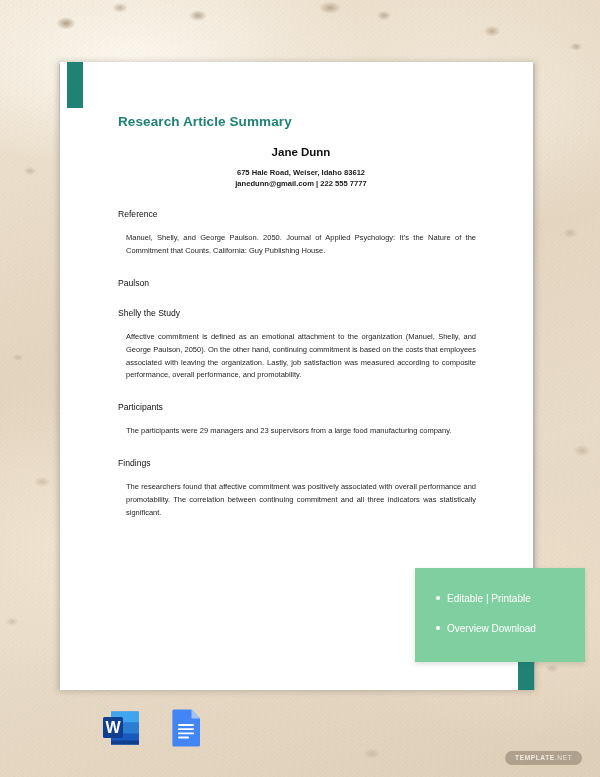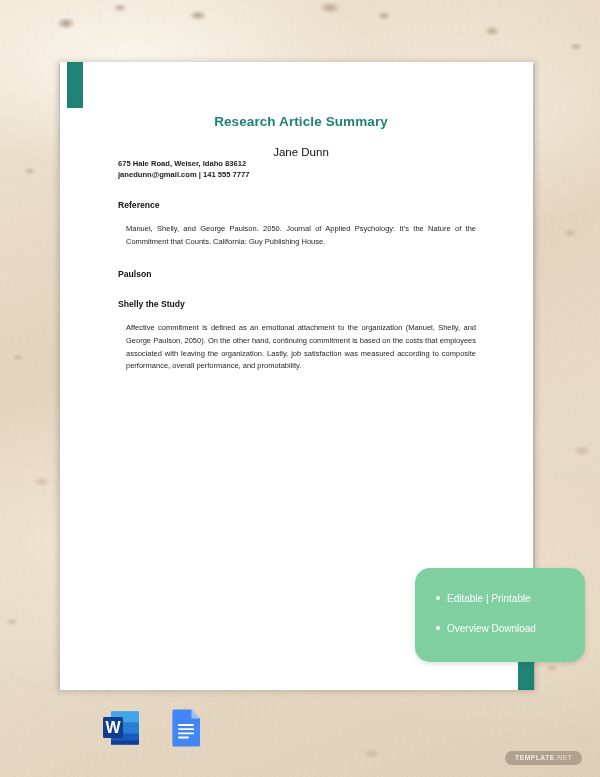"Research Article Summary" #doc-title { text-align: center -> none }
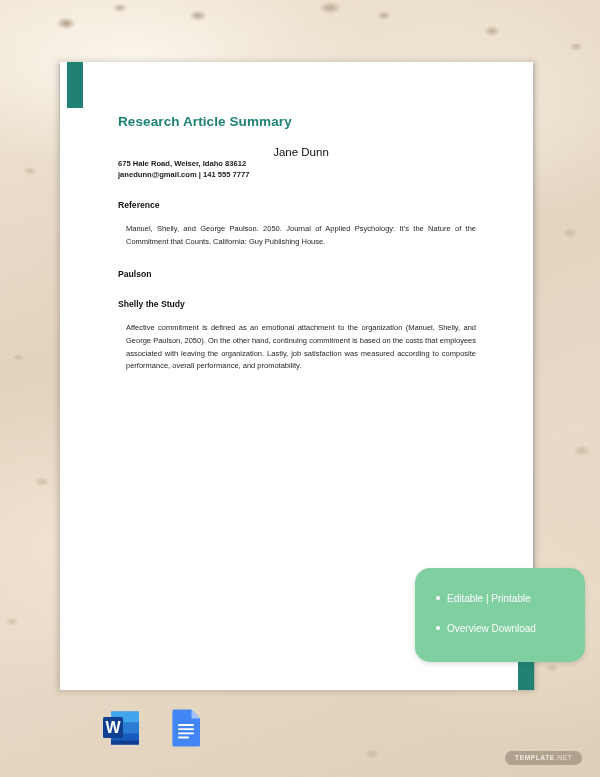"Jane Dunn" #author-name { font-weight: normal -> bold; margin: 0 0 0 0 -> 0 0 9px 0 }
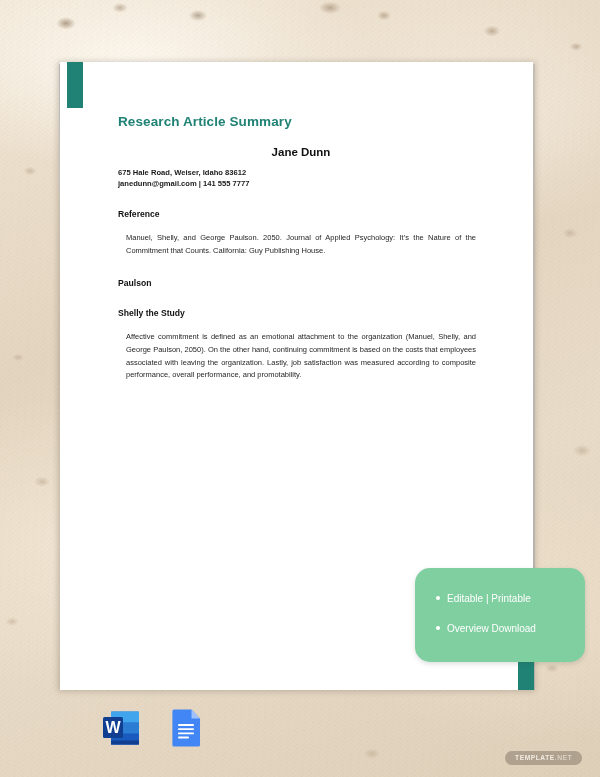"675 Hale Road, Weiser, Idaho" .author-line { text-align: none -> center }
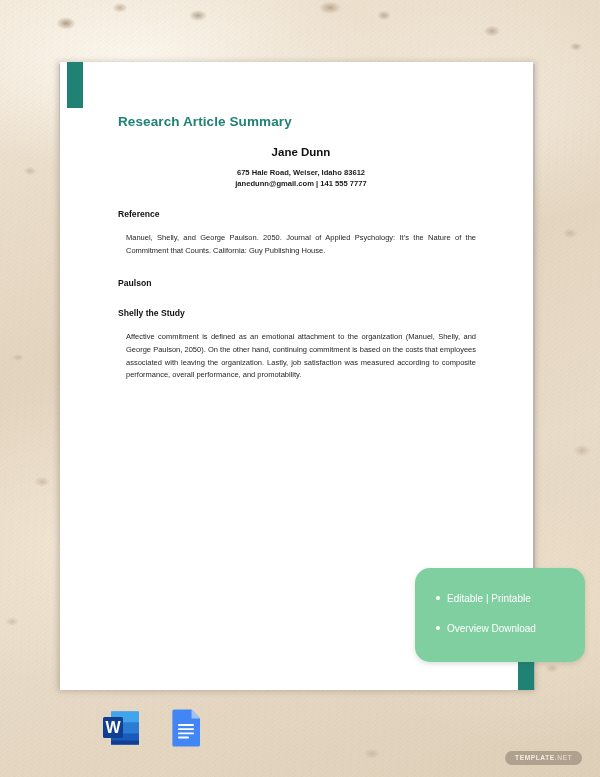"janedunn@gmail.com | 141 555 7777" div.author-line { text: 141 555 -> 222 555 }
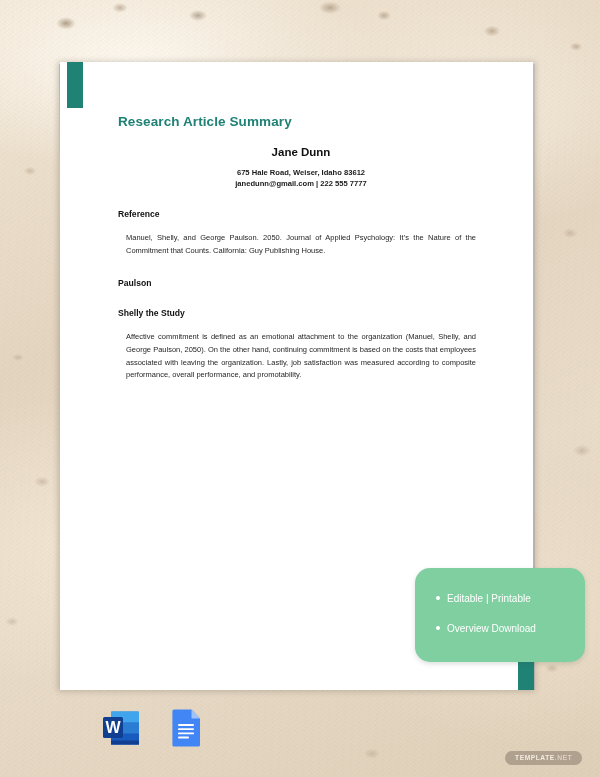"Reference" .section-heading { font-weight: bold -> normal }
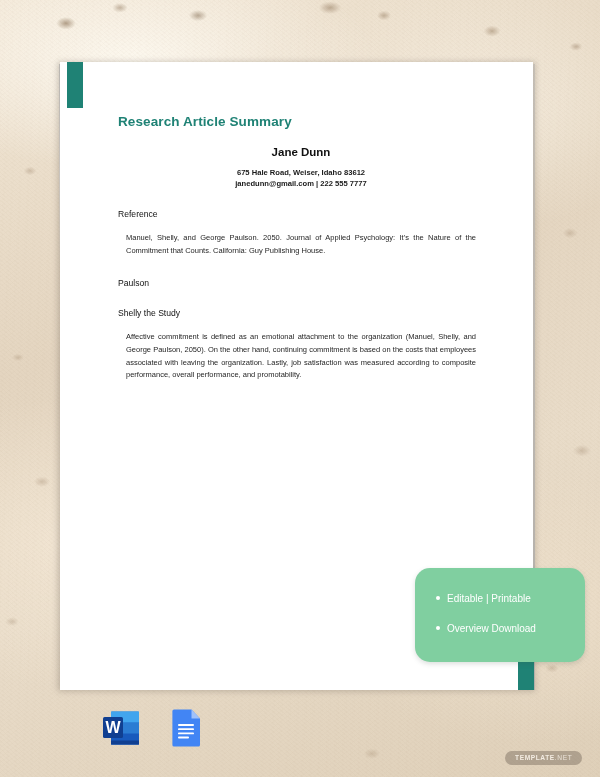"Participants" div.section { html: none -> <div> <div>Participants</div> <p>The participants were 29 managers and 23 supervisors from a large food manufacturing company.</p> </div> }
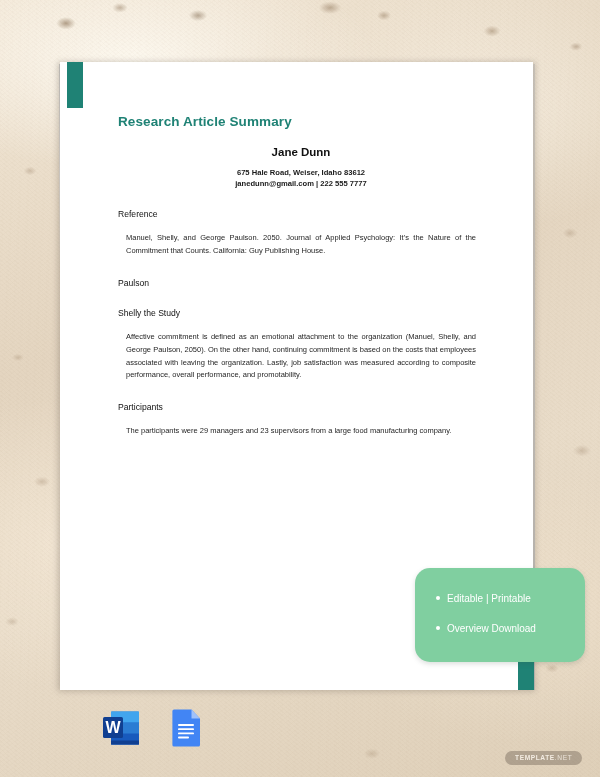"Findings" div.section { html: none -> <div> <div>Findings</div> <p>The researchers found that affective commitment was positively associated with overall performance and promotability. The correlation between continuing commitment and all three indicators was statistically significant.</p> </div> }
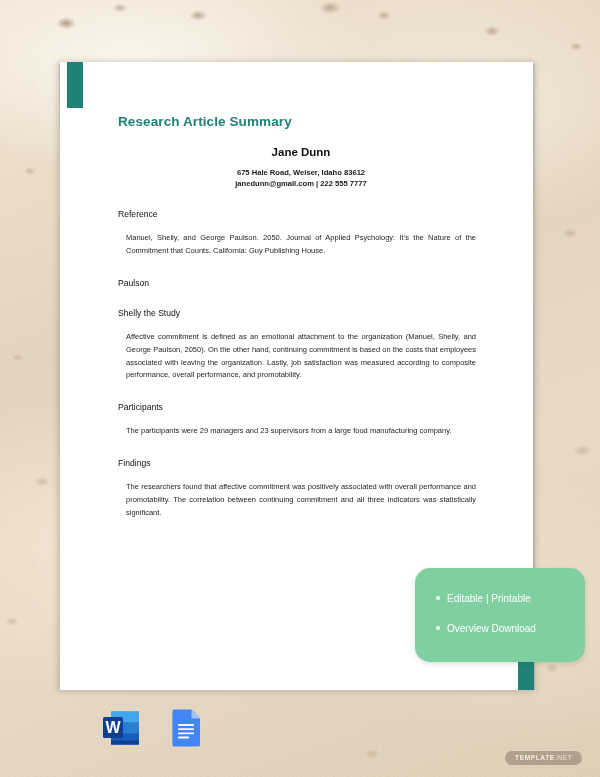"Editable | Printable" #promo-badge { border-radius: 15px -> 0 }
